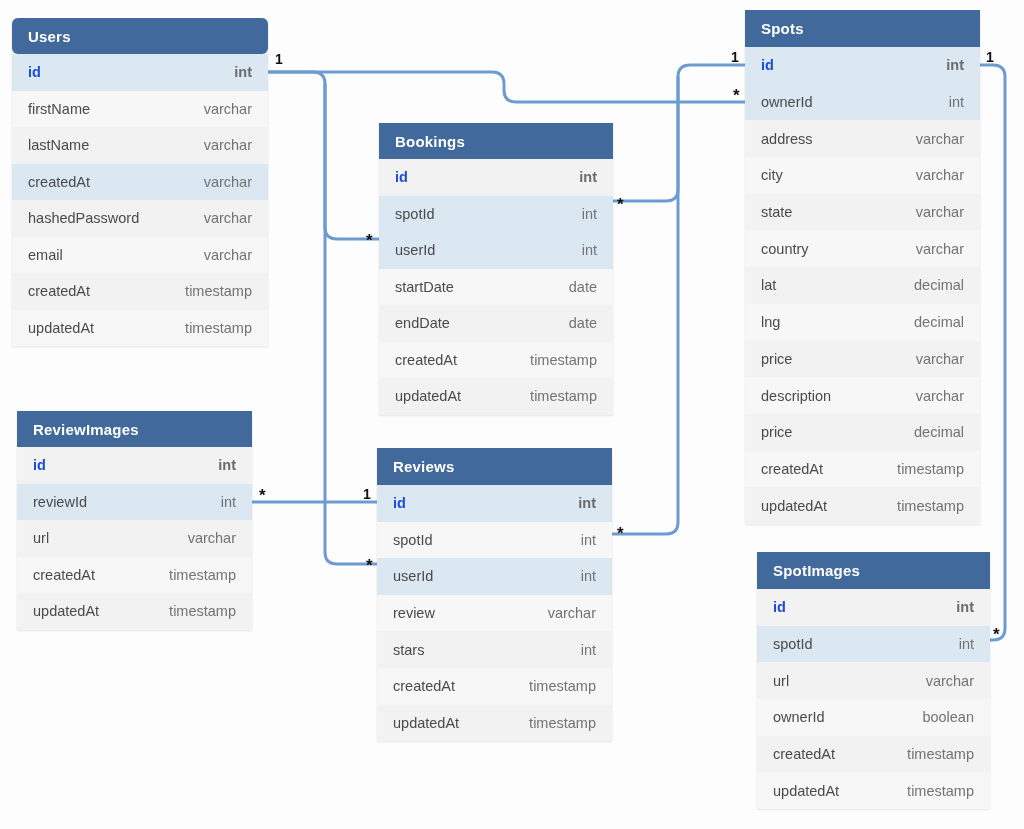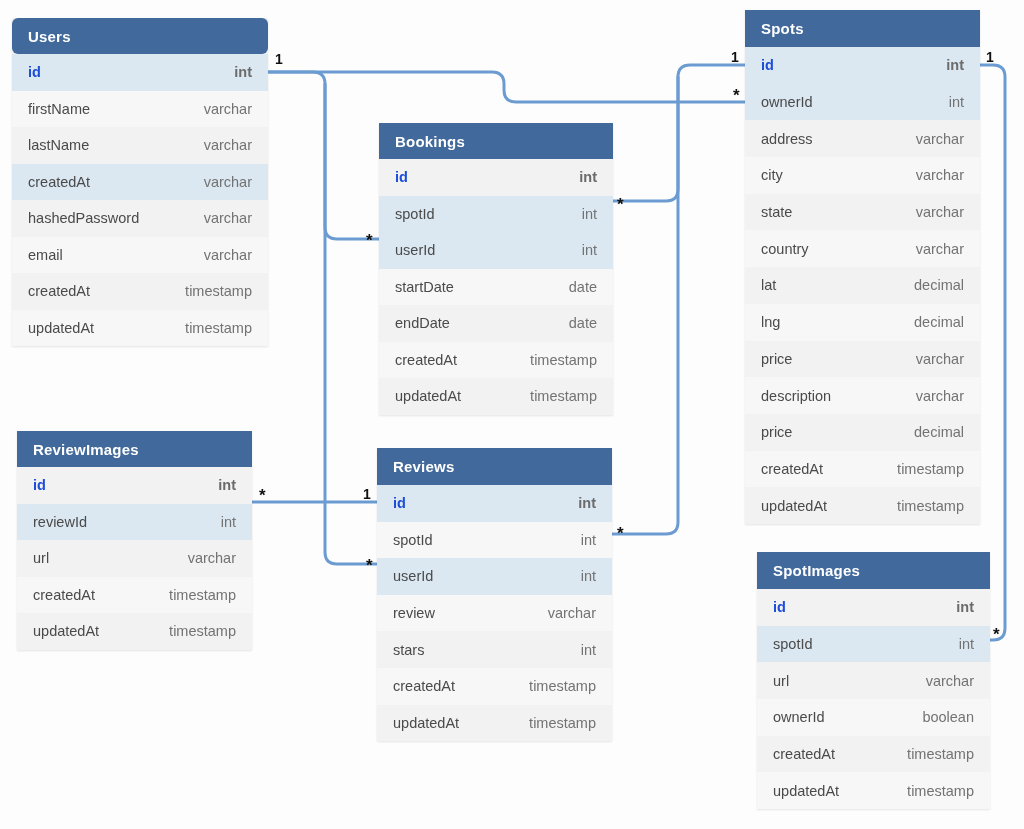"ReviewImages" div.table { top: 431px -> 411px }
